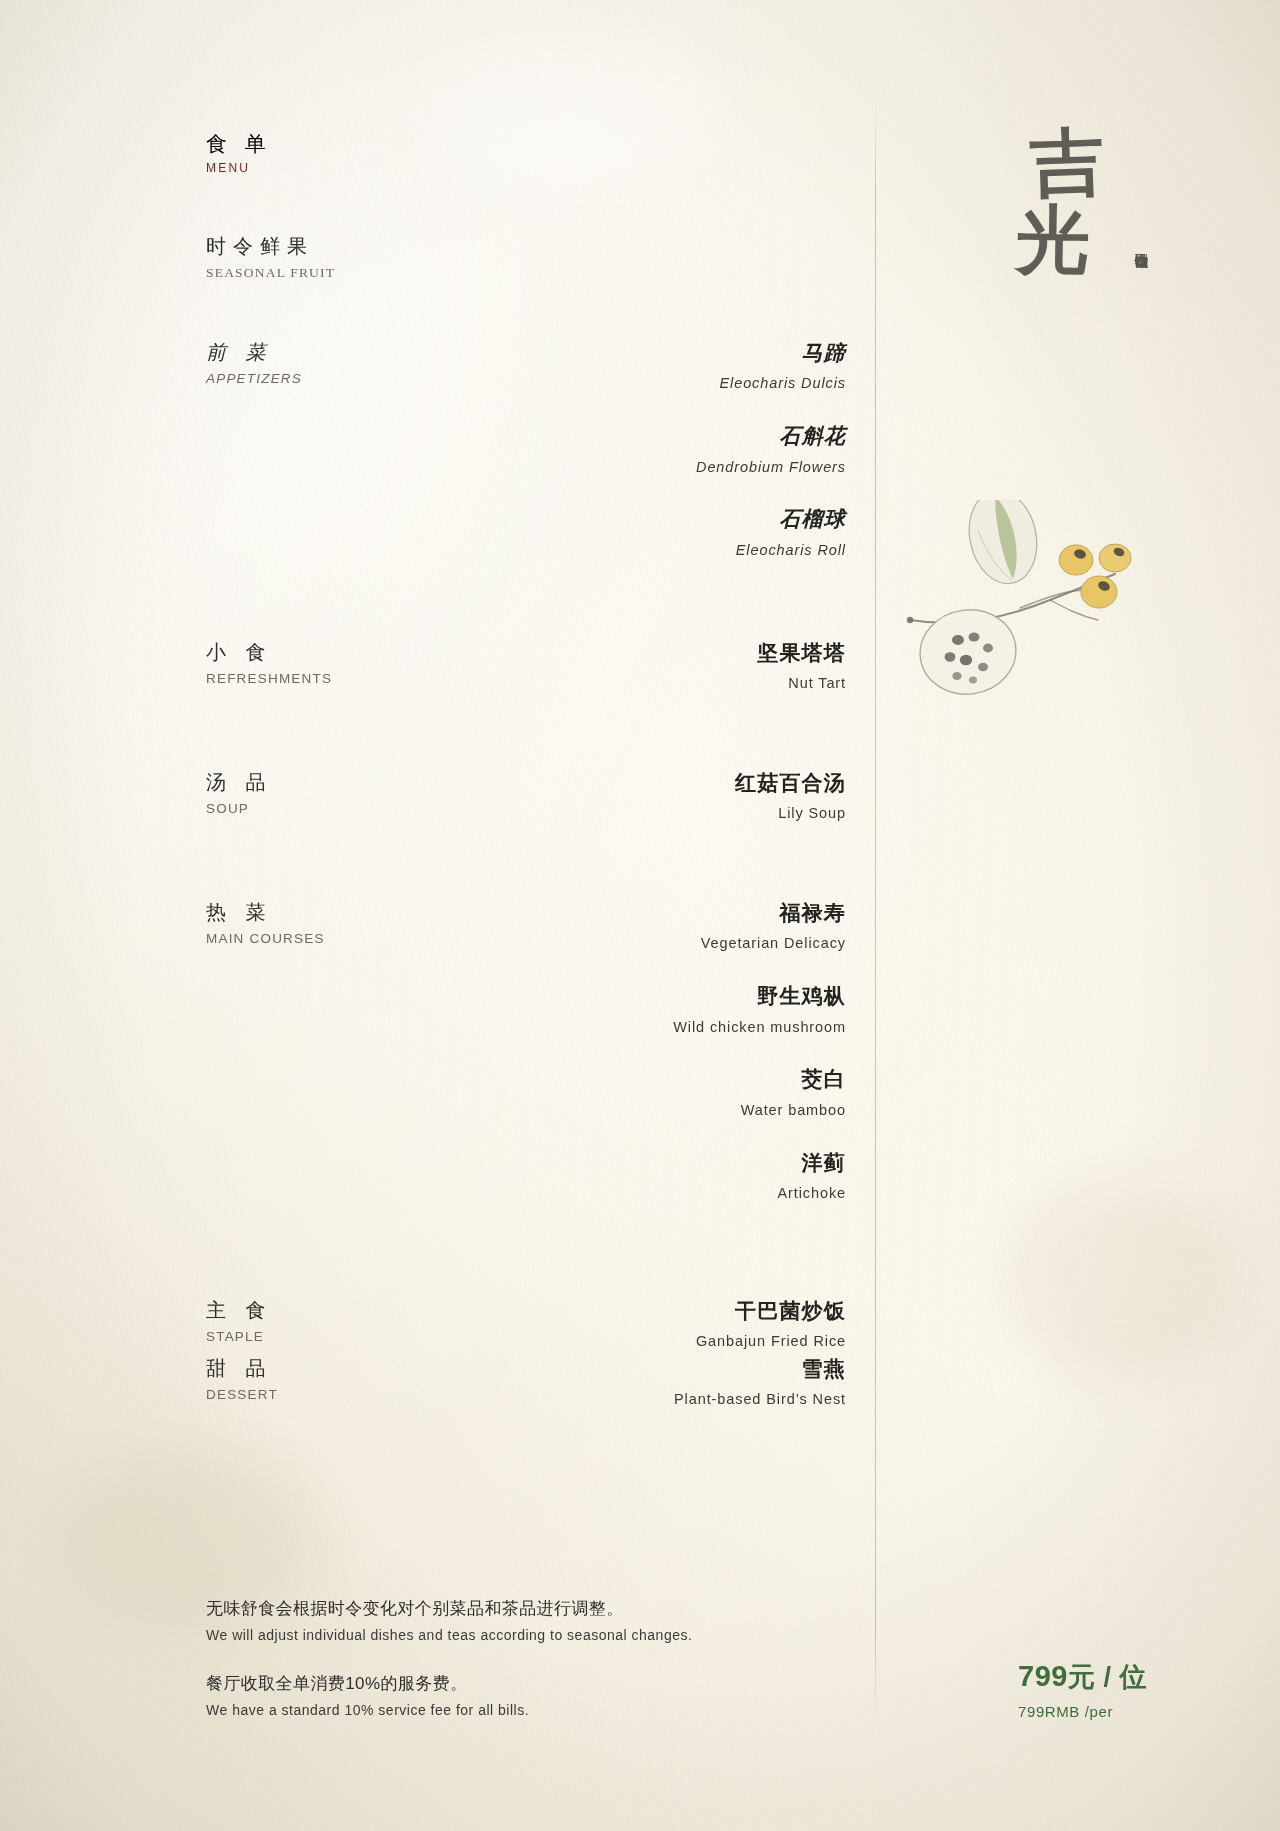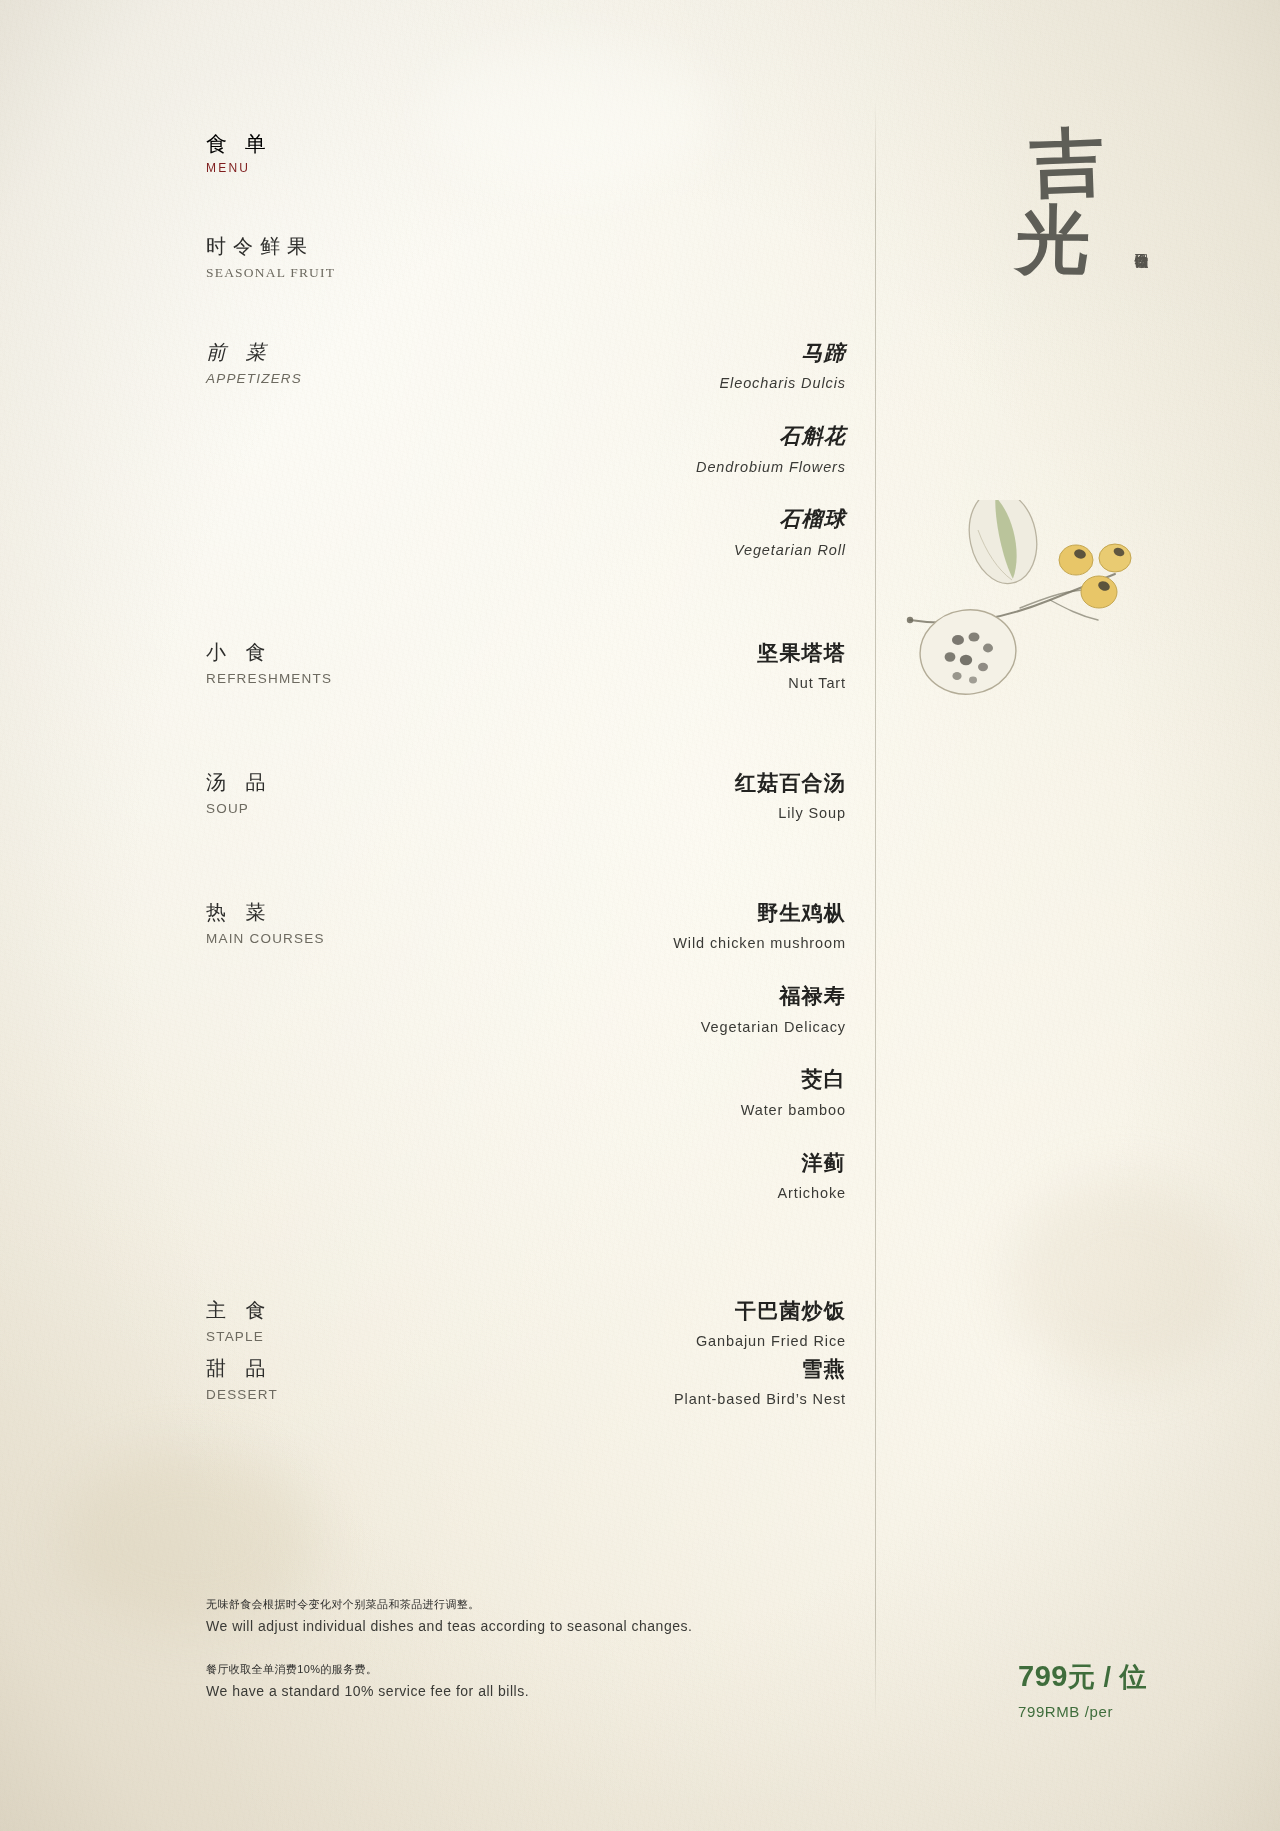"Vegetarian Roll" div.en { text: Vegetarian -> Eleocharis }
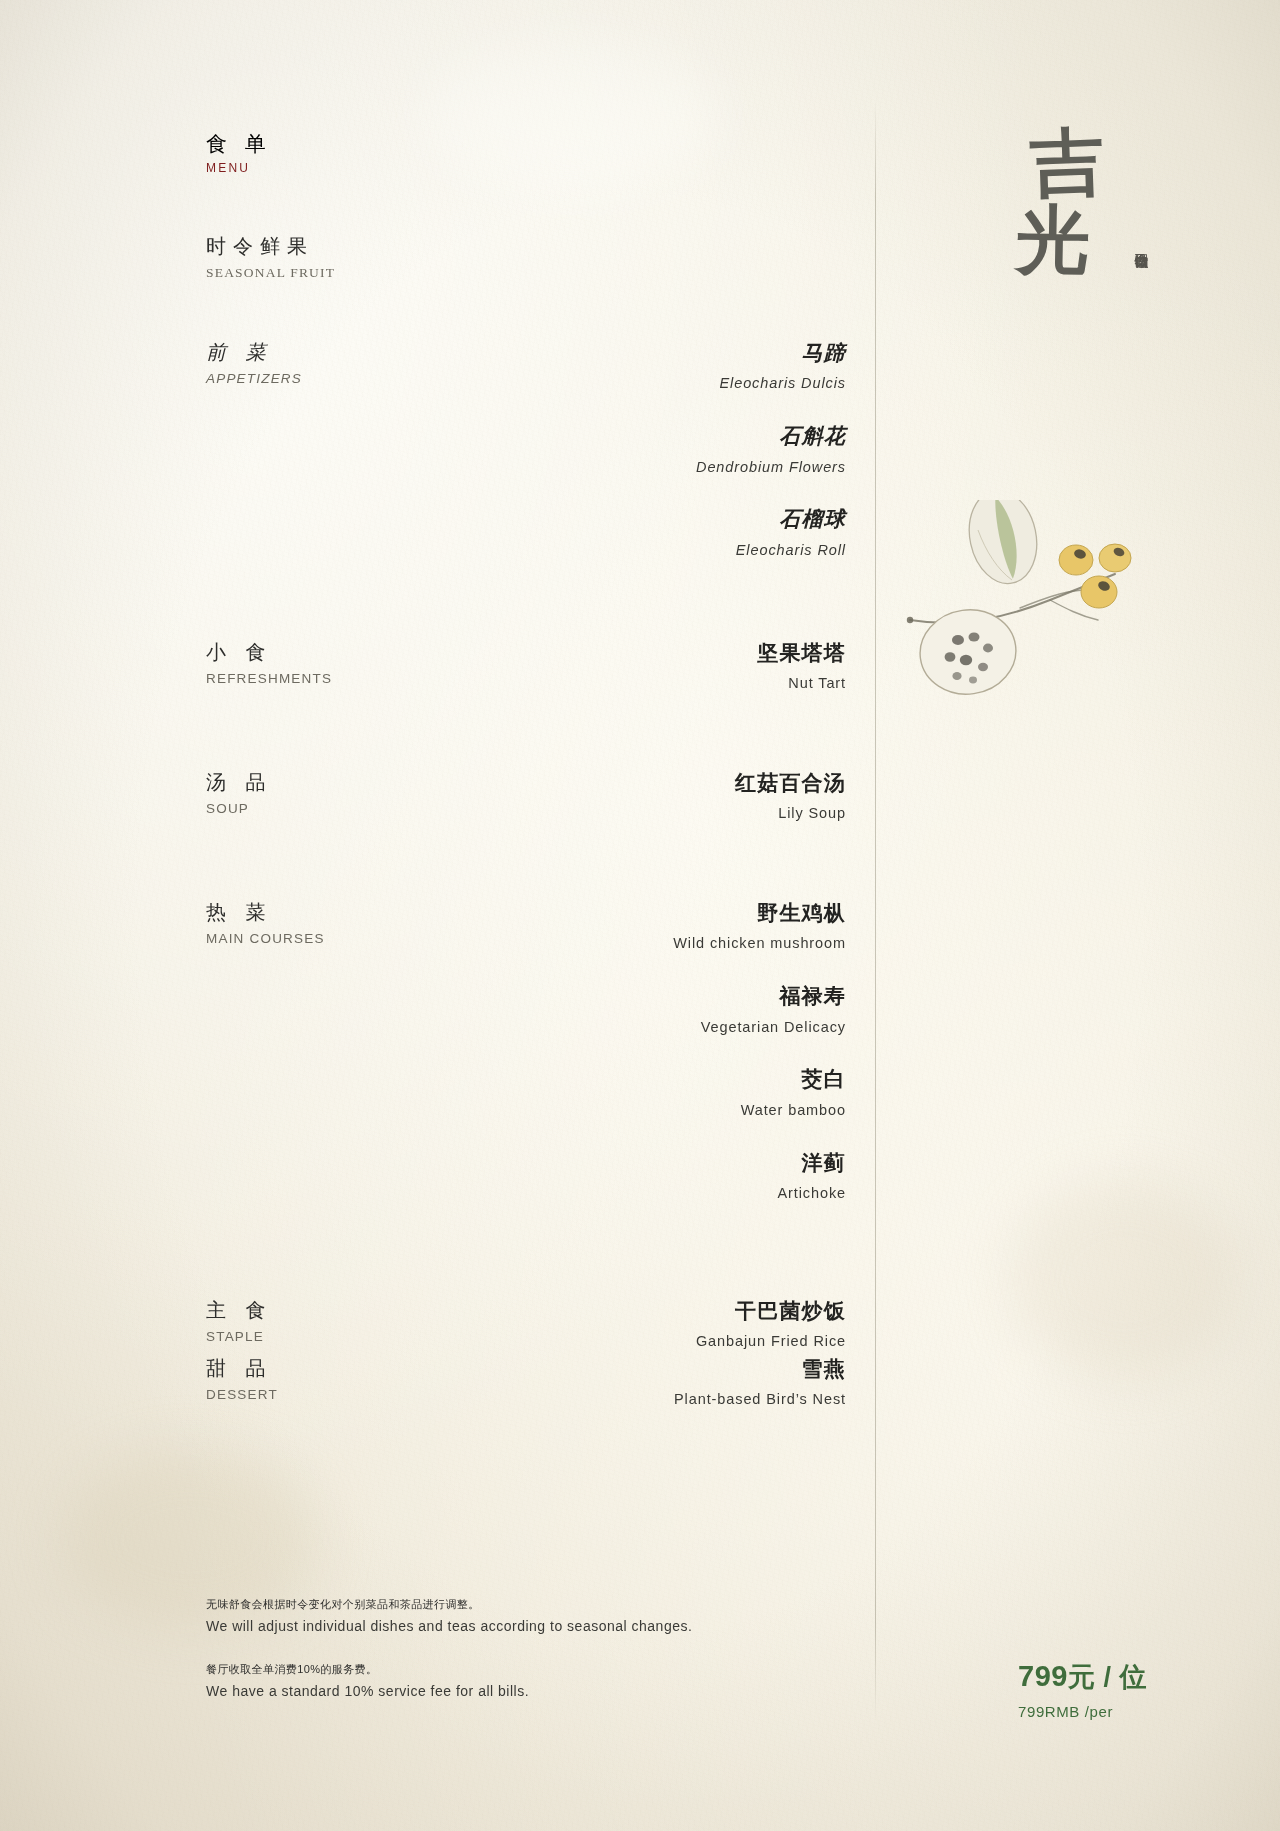"野生鸡枞" div.item { order: before "福禄寿" -> after "福禄寿" }
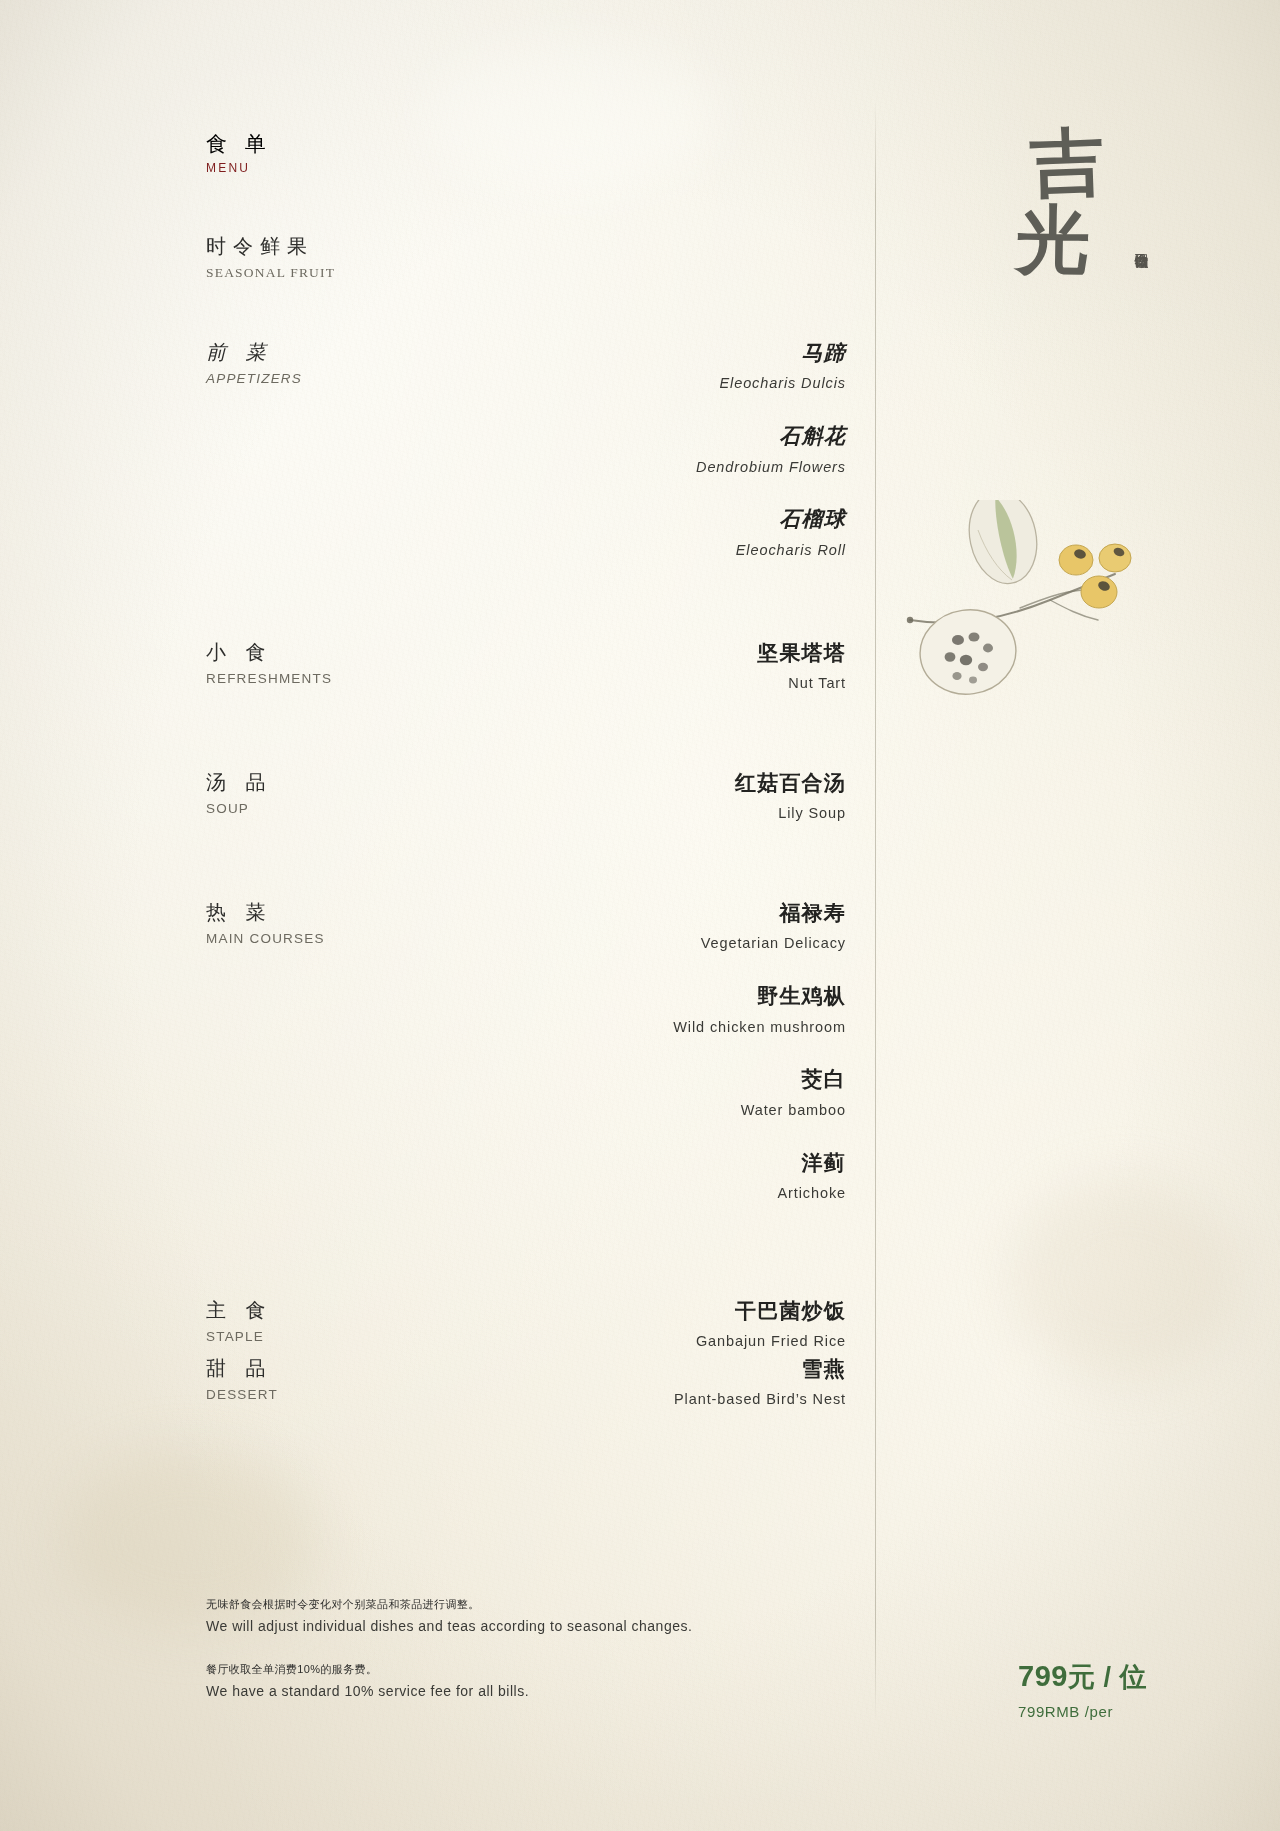"无味舒食会根据时令变化对个别菜品和茶品进行调整。" .note .cn { font-size: 11px -> 17px }
